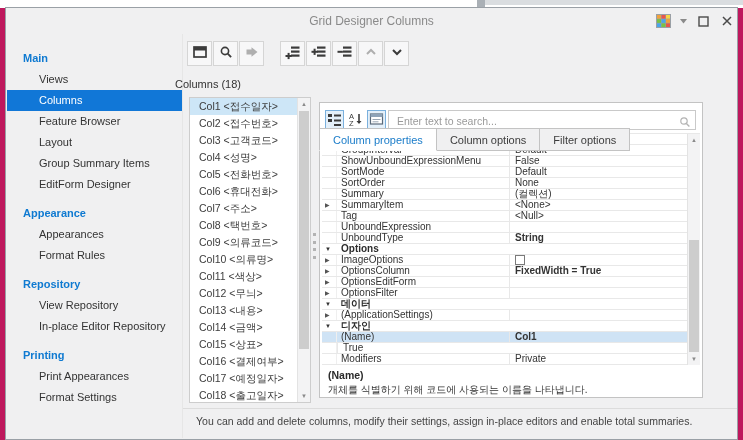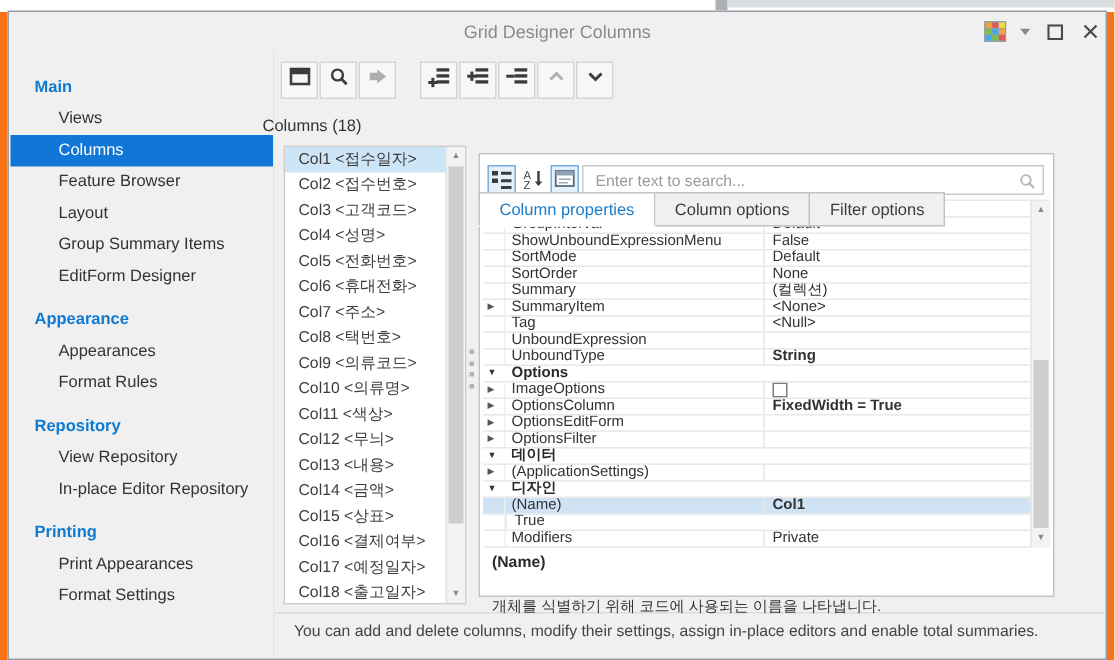"Grid Designer Columns" .screen { background: #f97316 -> #be185d }
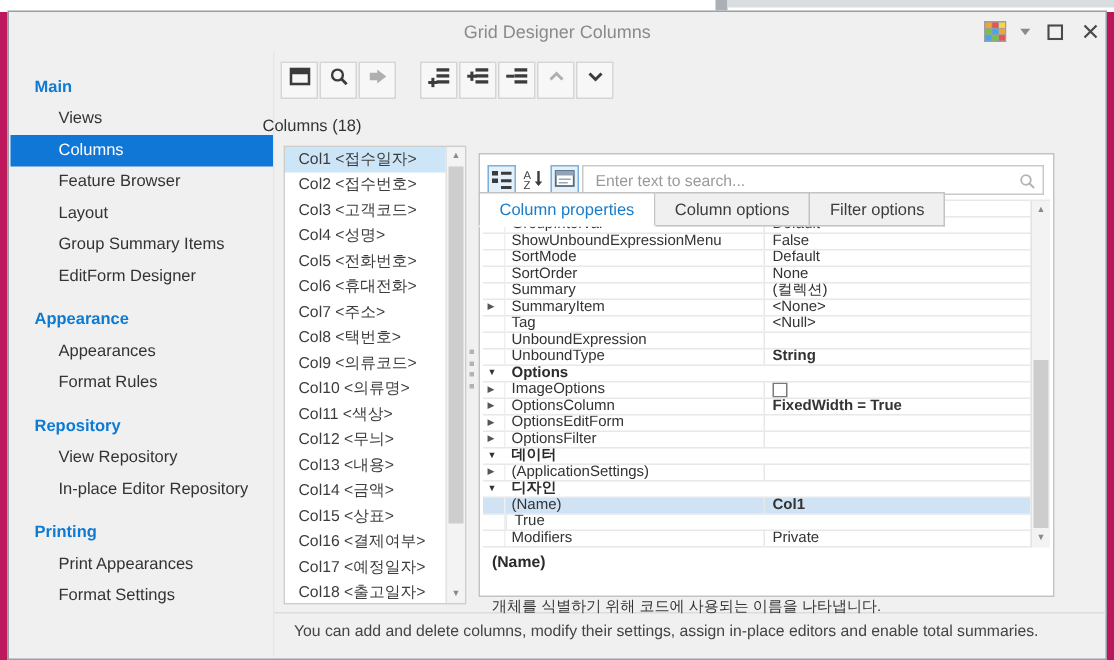"개체를 식별하기 위해 코드에 사용되는" .pdesc .dtext { margin-top: 16px -> 2px }
